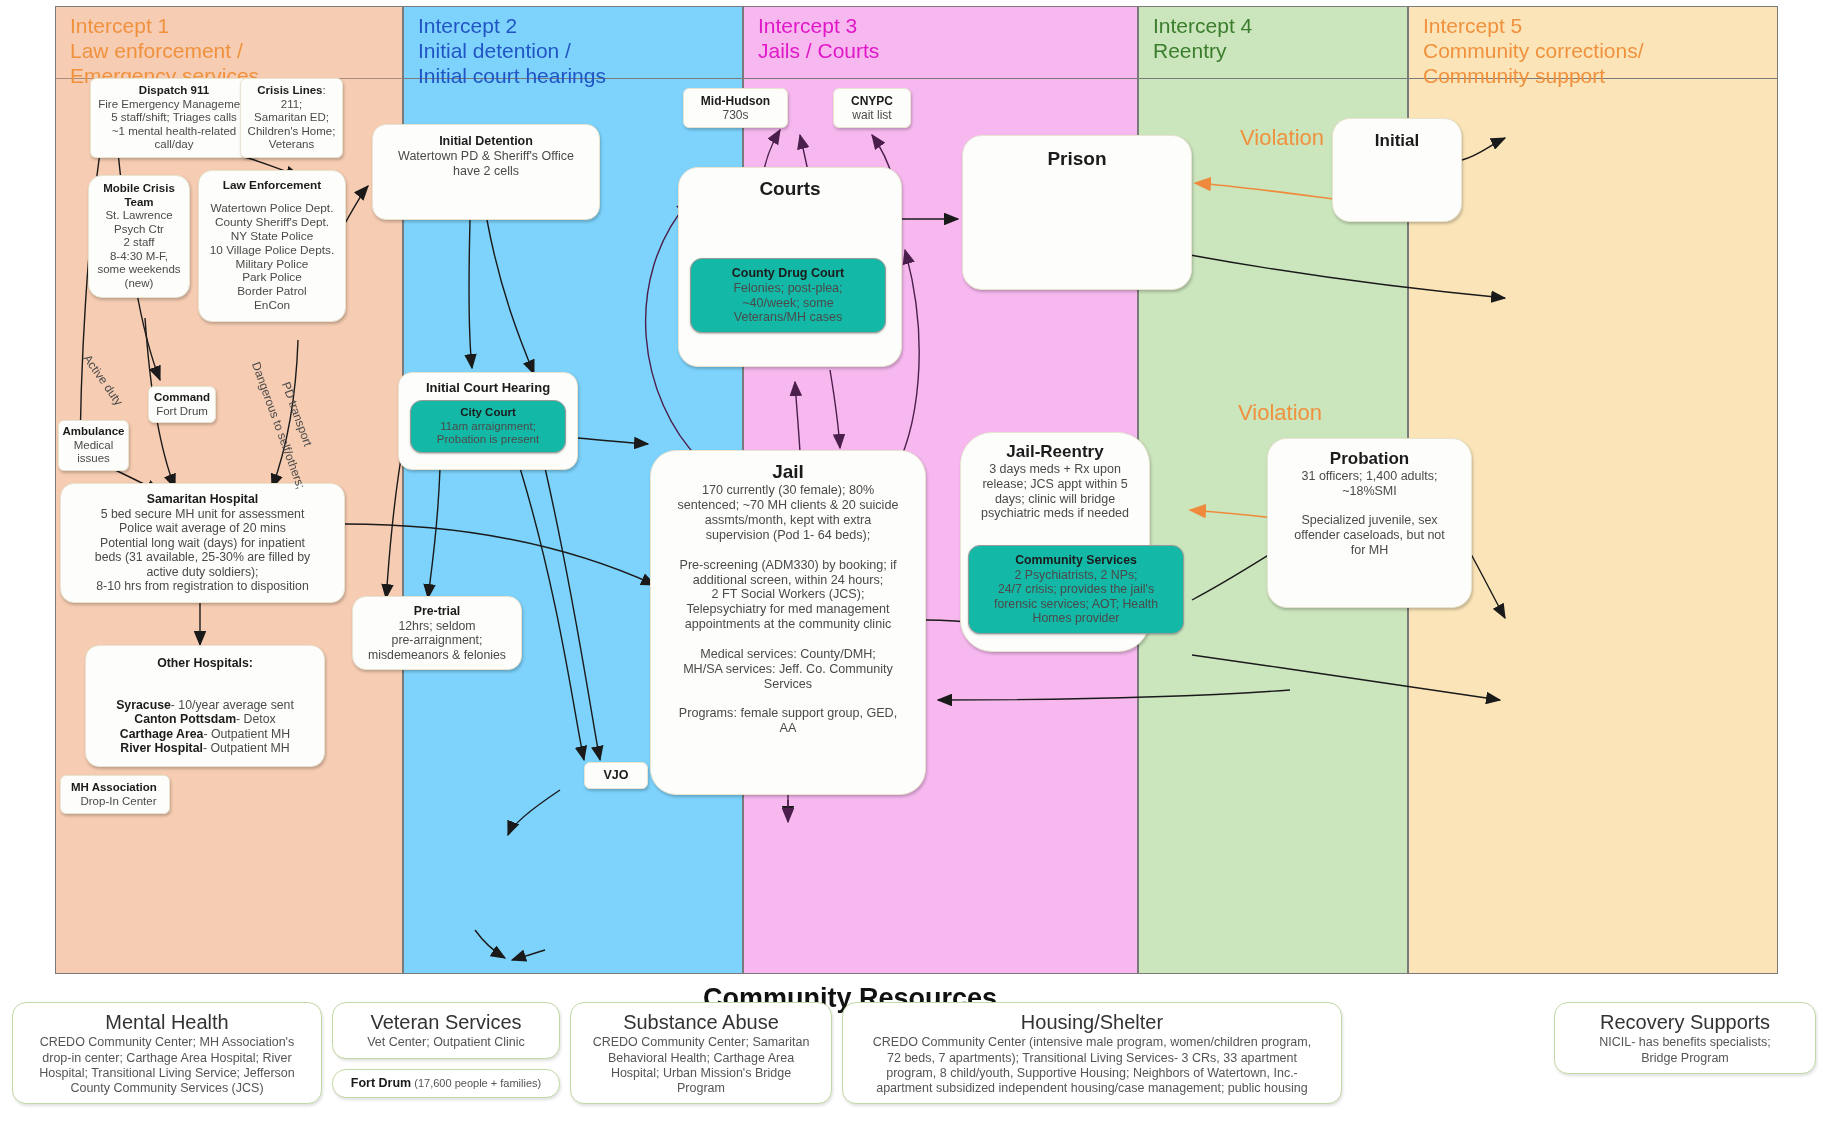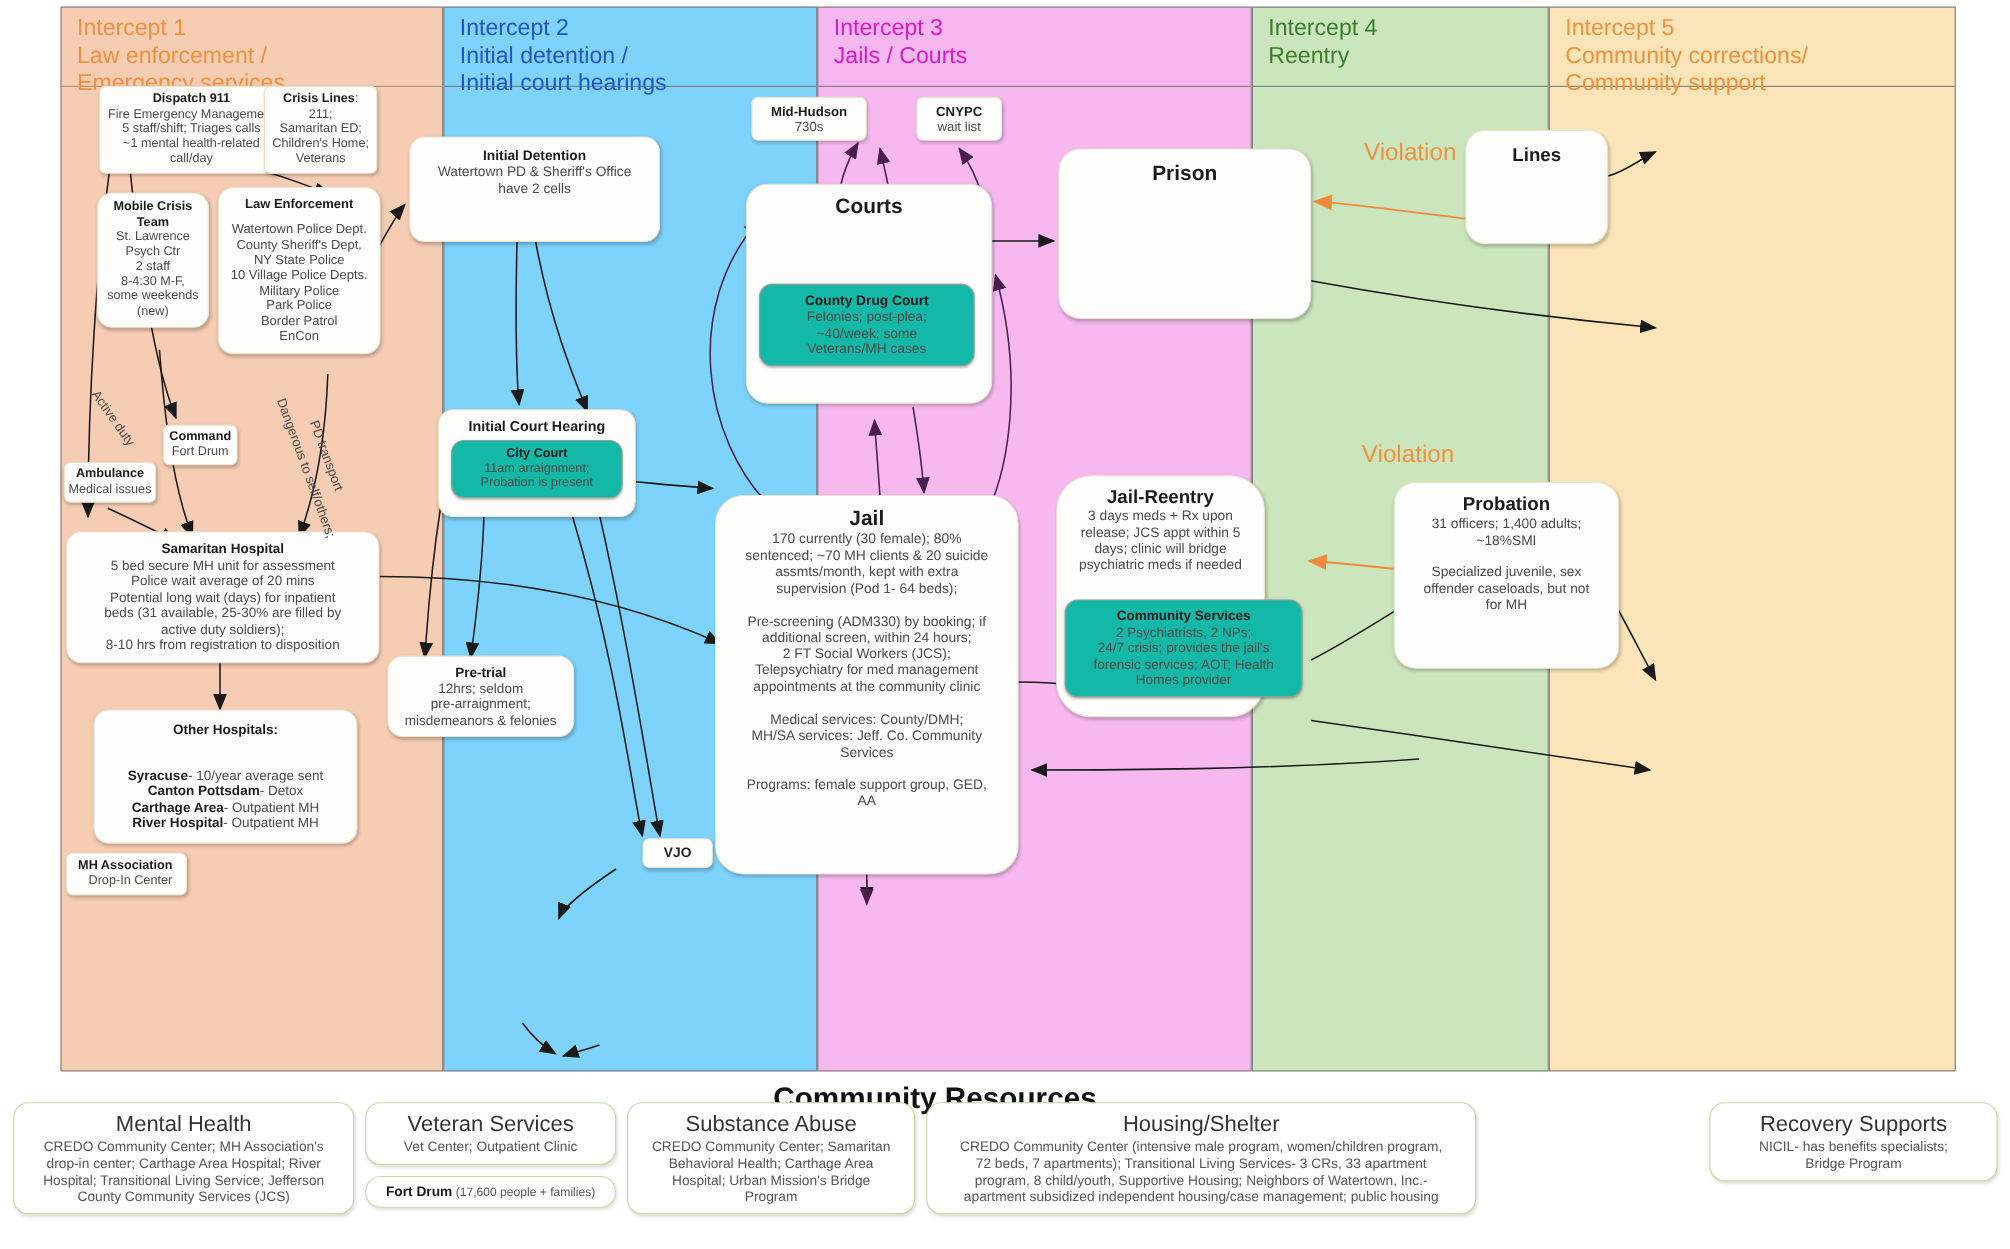"Lines" span.ttl { text: Lines -> Initial }
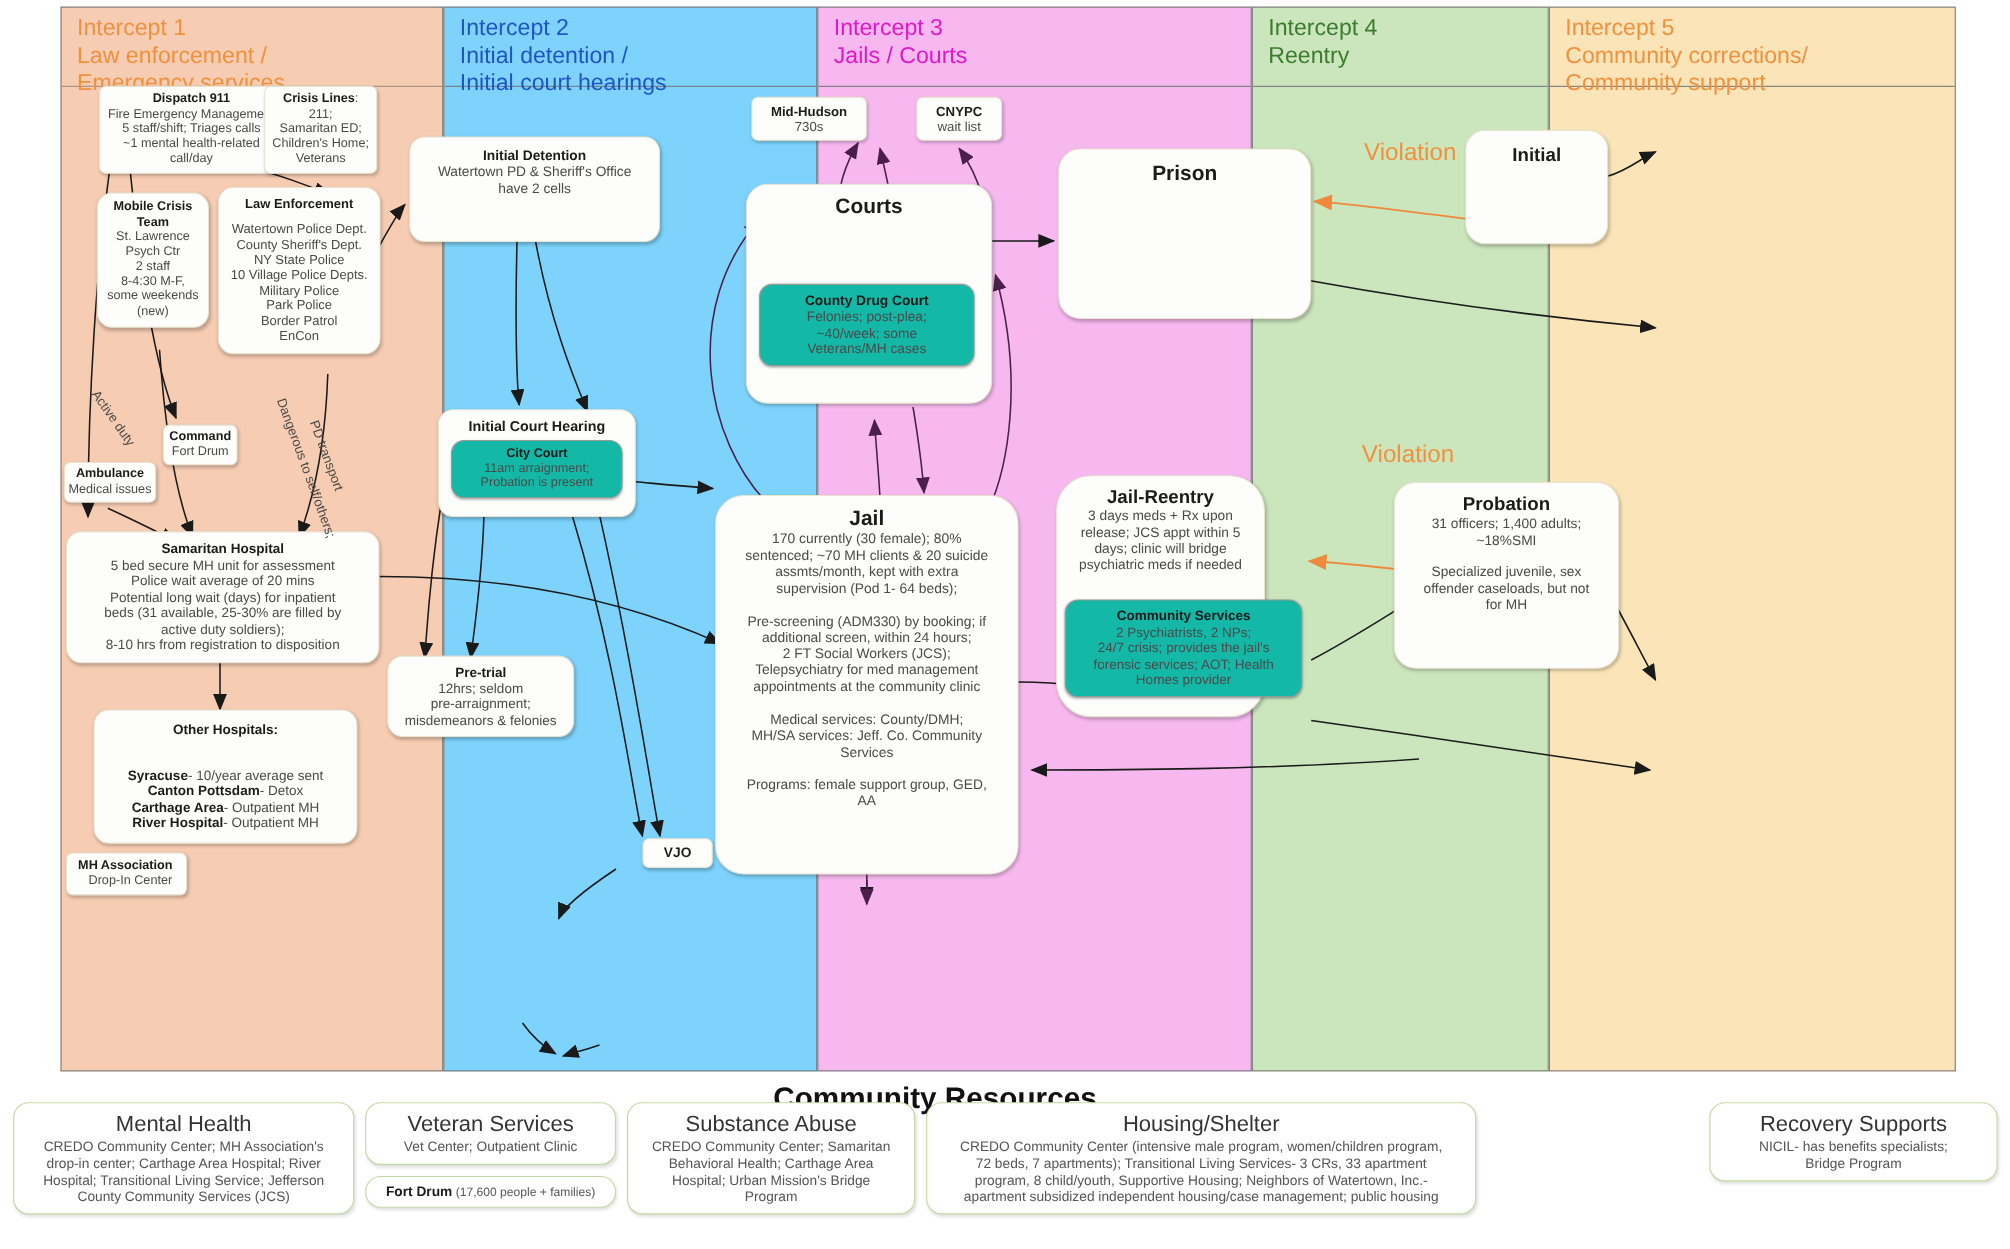"Ambulance" div.node { width: 84px -> 71px }
